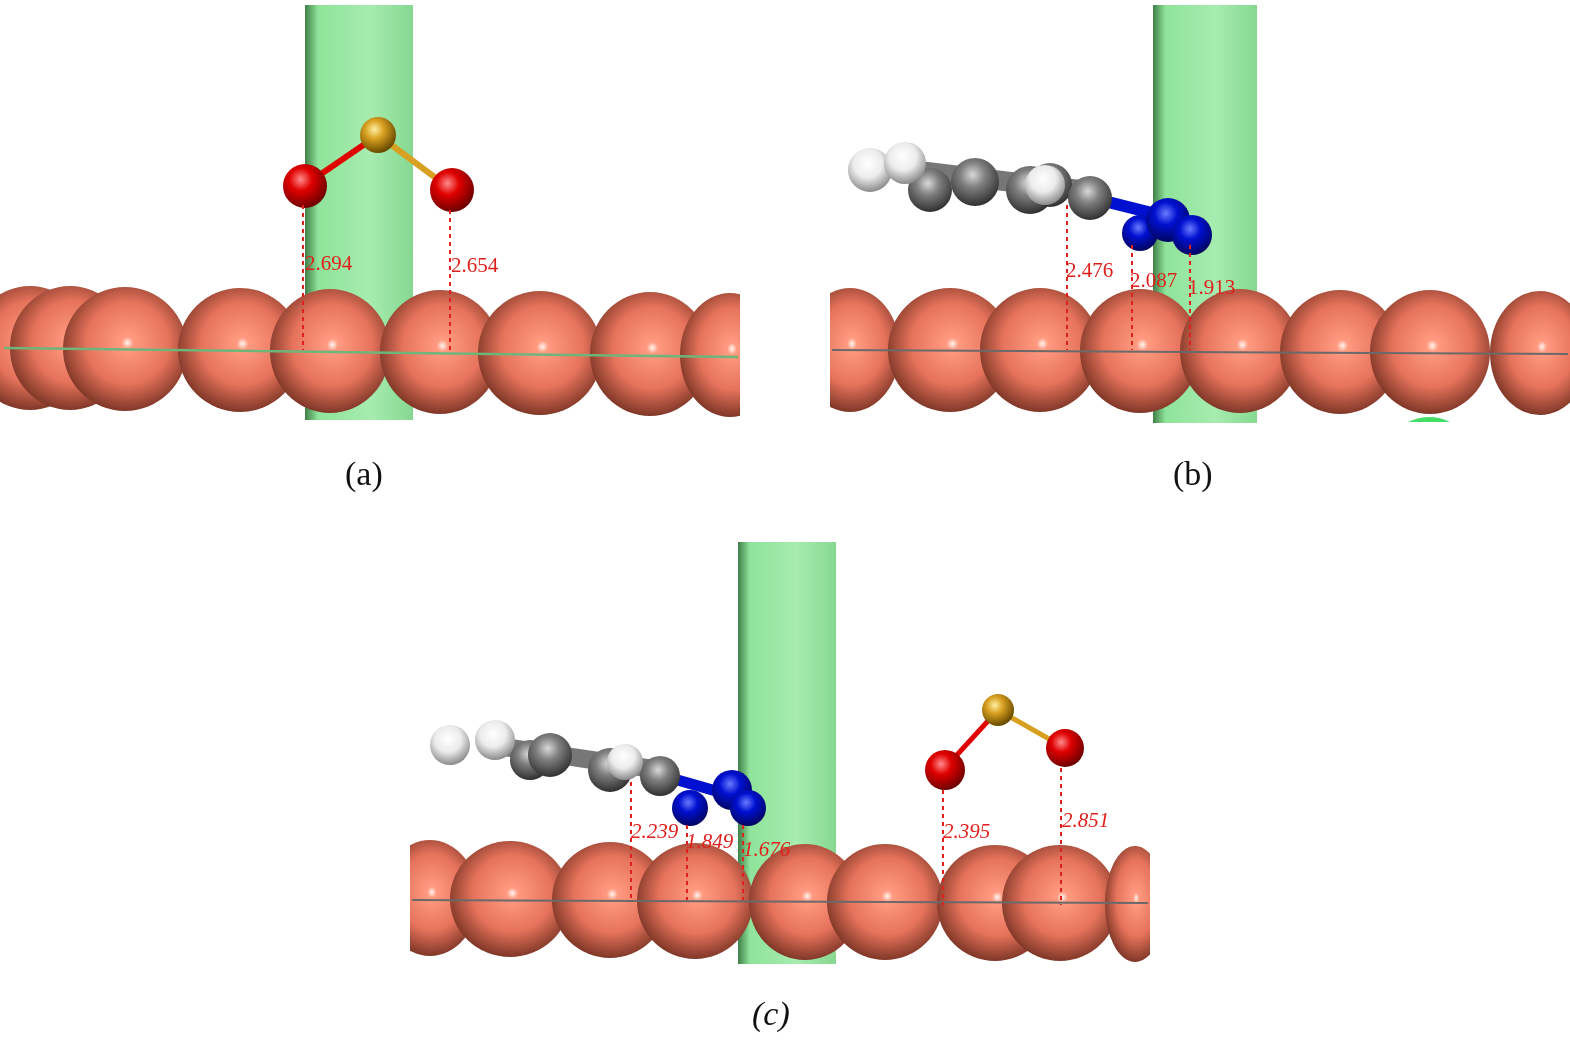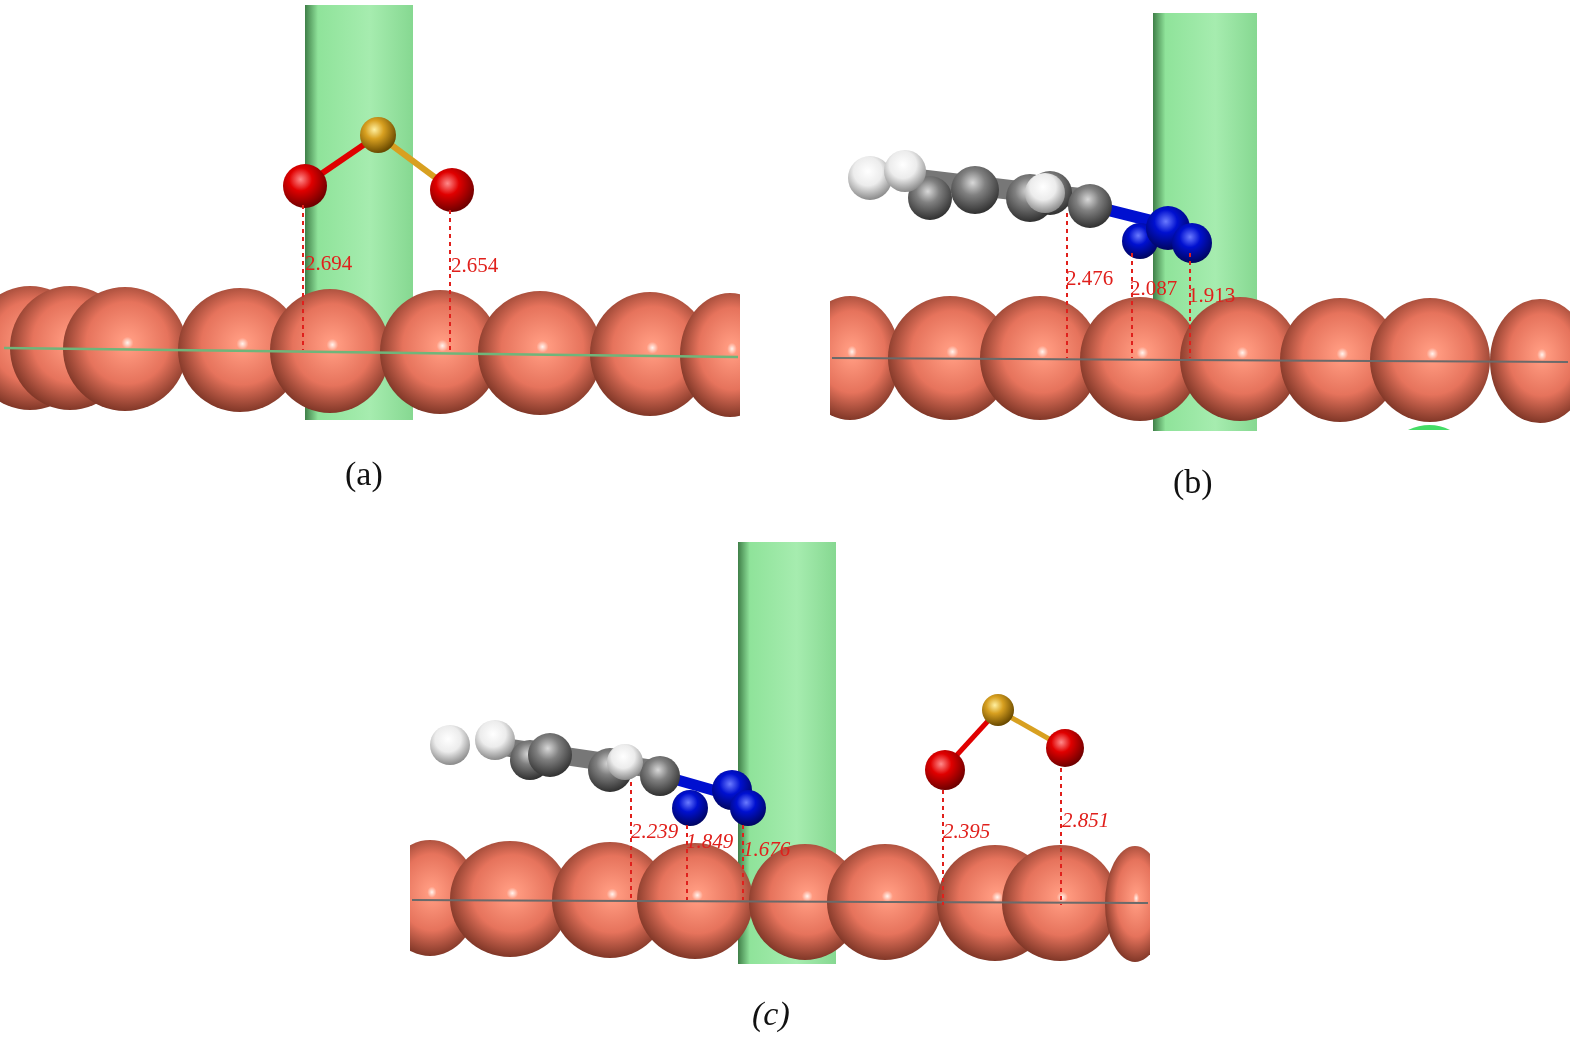"2.476" div.panel { top: 8px -> 0 }
